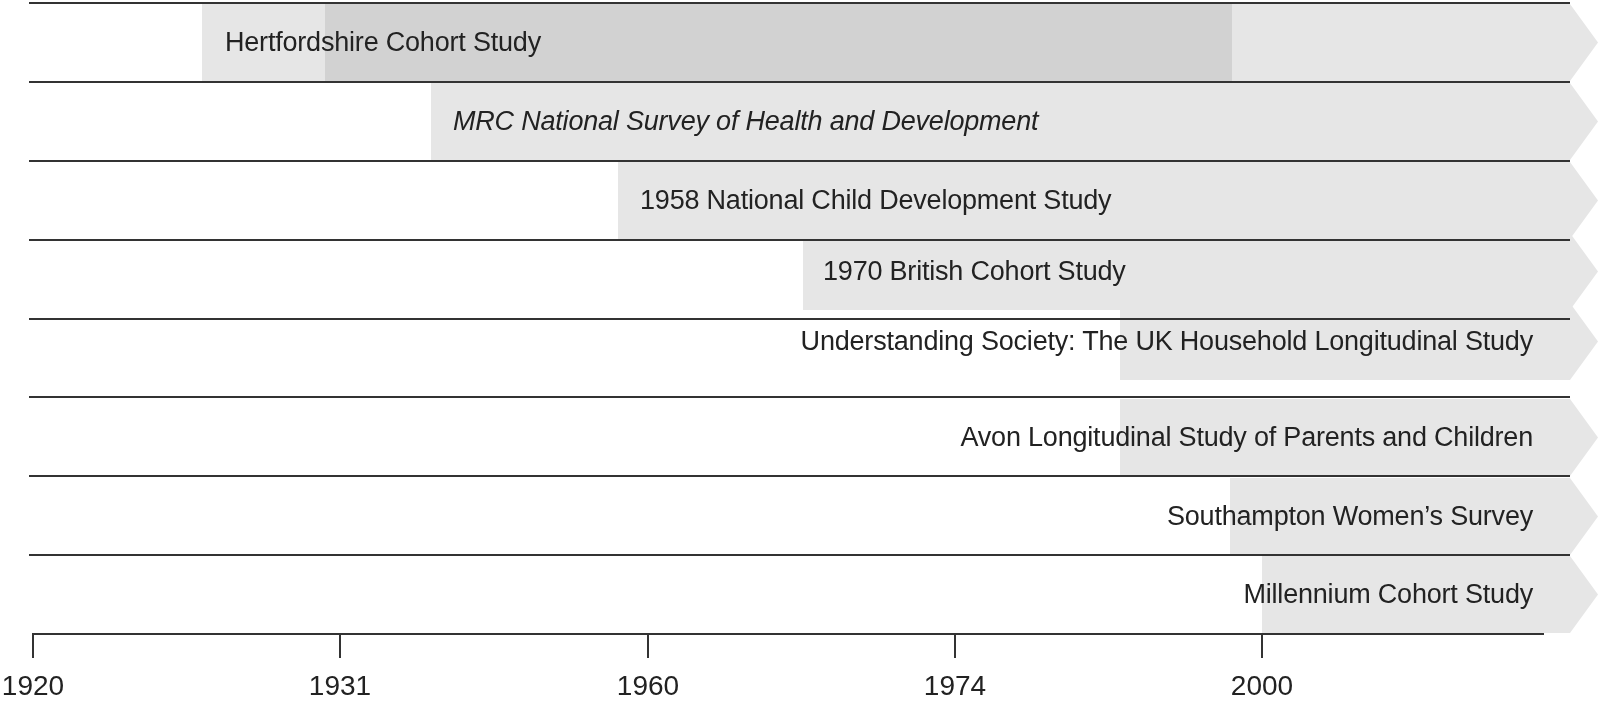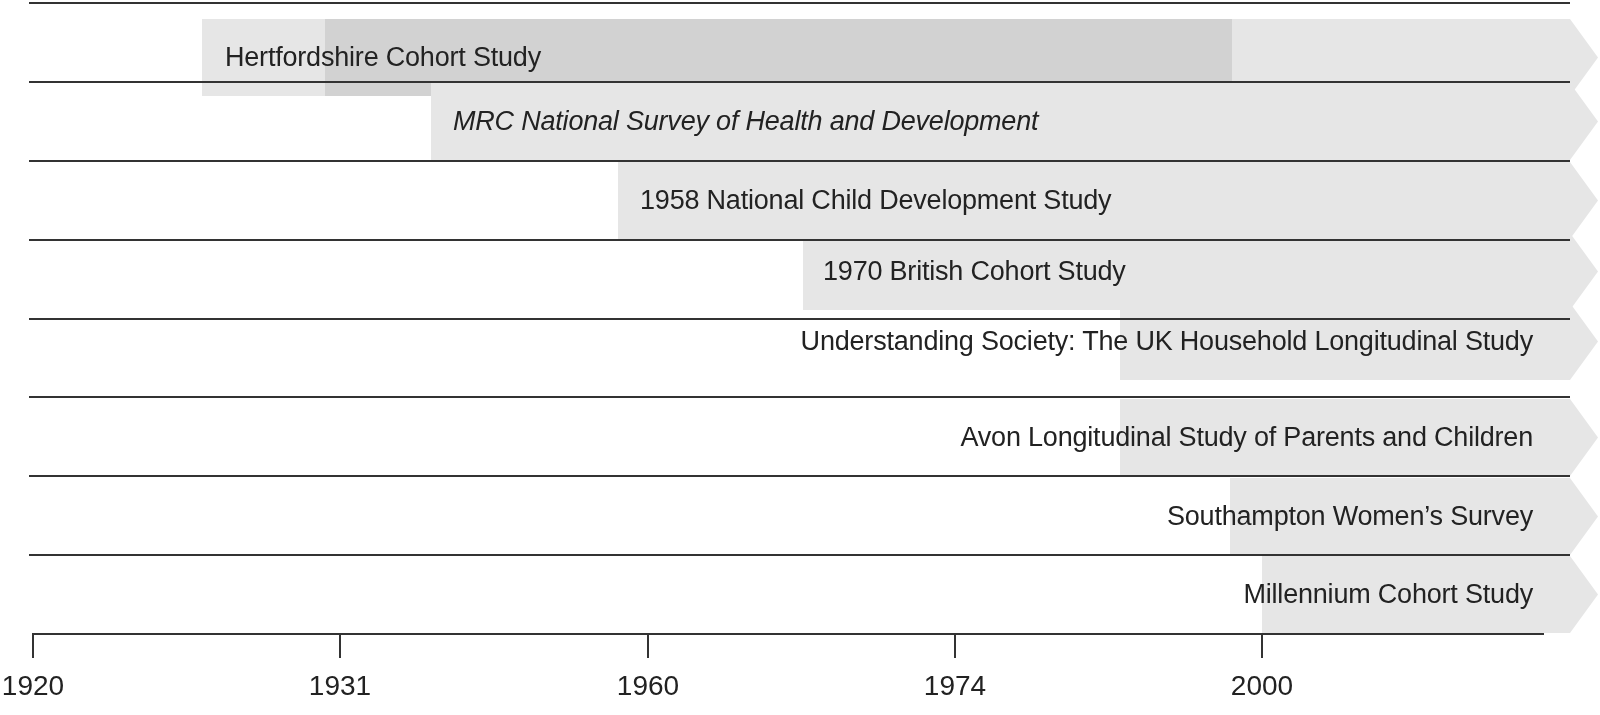"Hertfordshire Cohort Study" div.row { top: 18px -> 3px }
